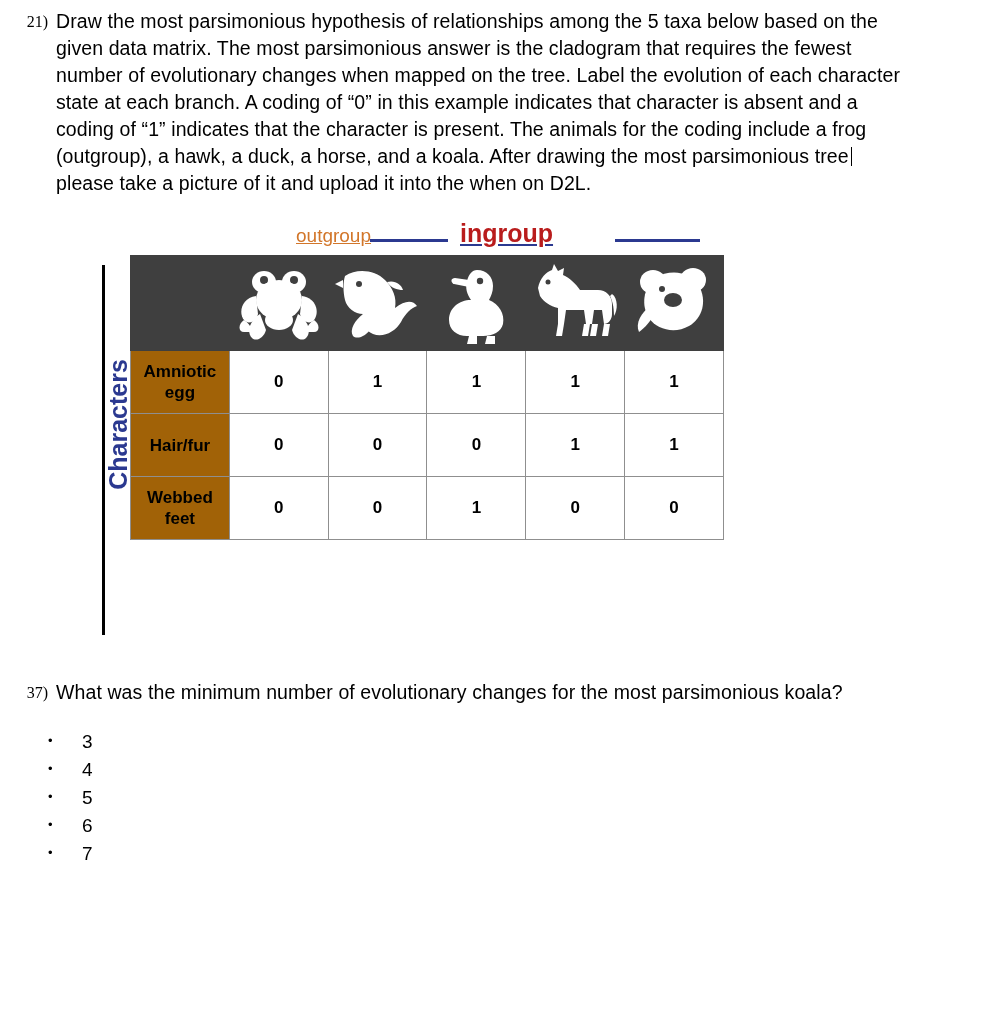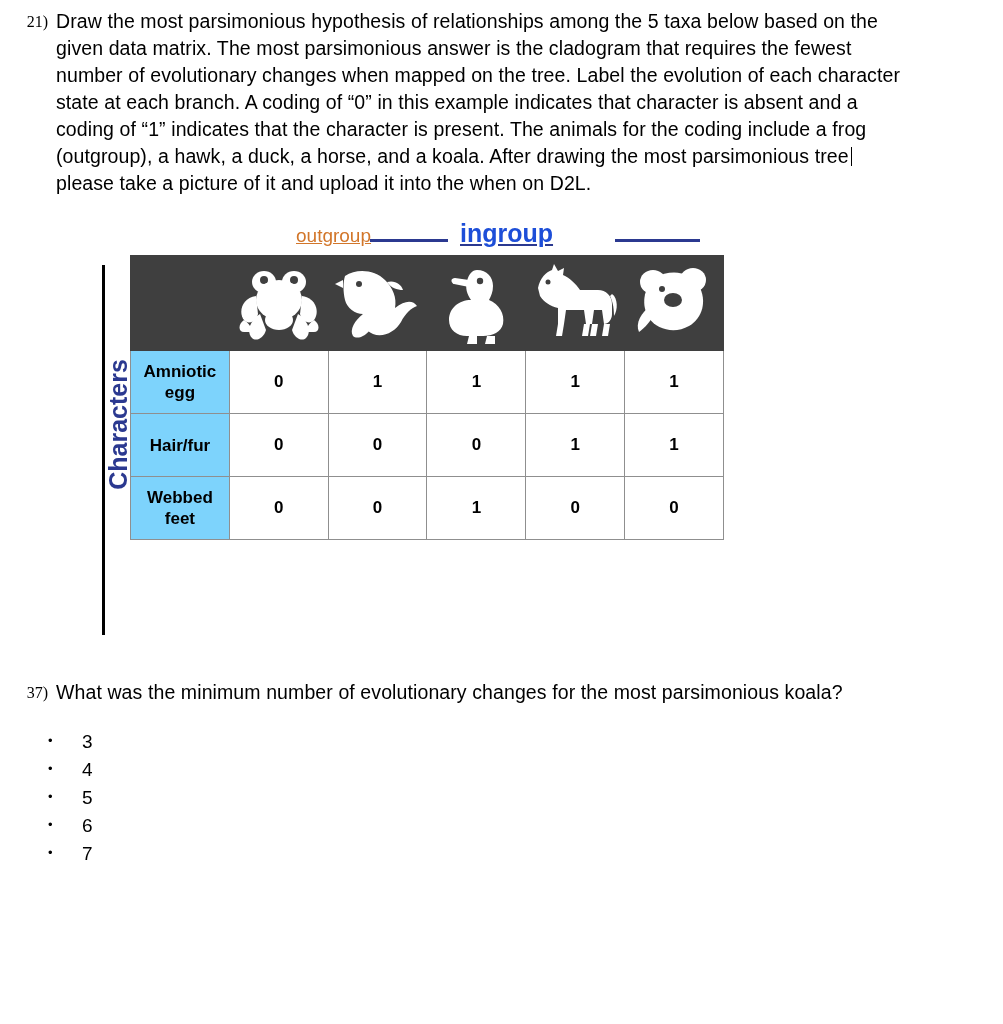"ingroup" .lbl-ingroup { color: #1d4ed8 -> #b91c1c }
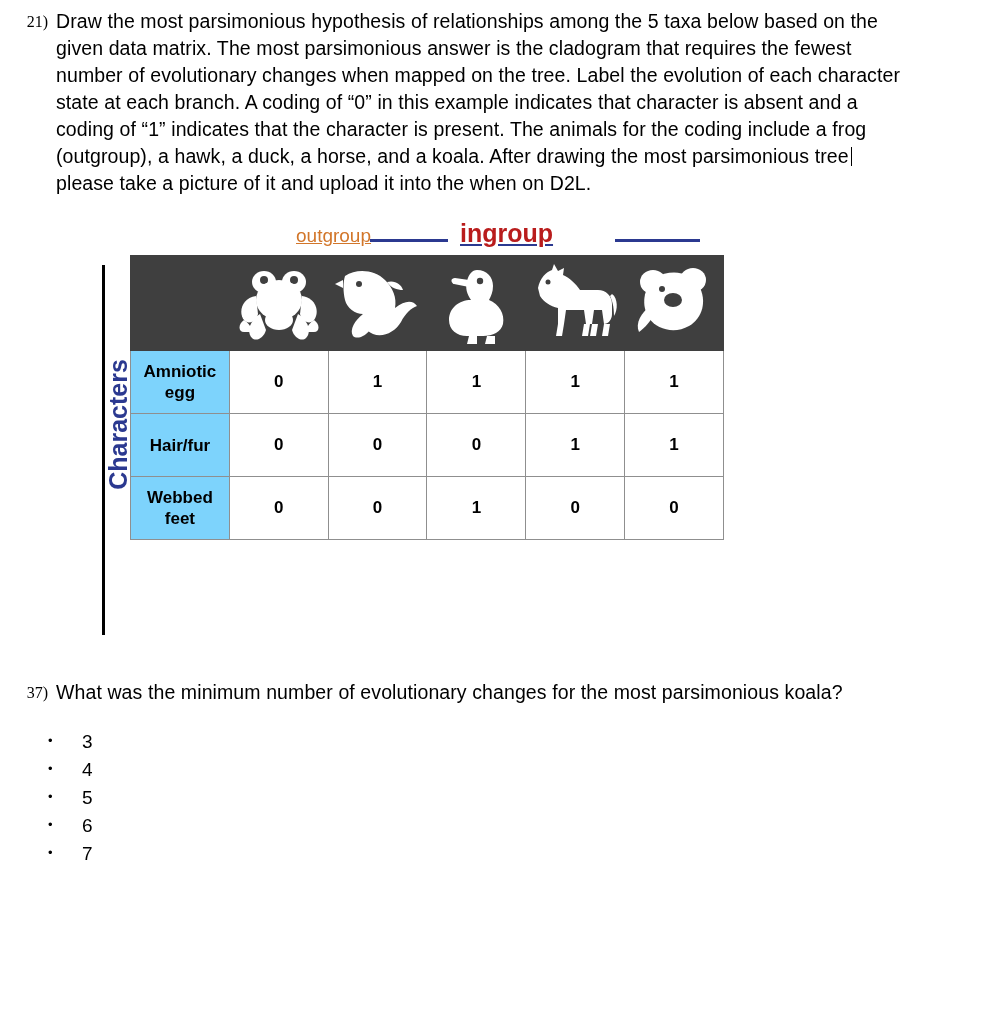"Amniotic egg" td.rowlabel { background: #7dd3fc -> #a16207 }
